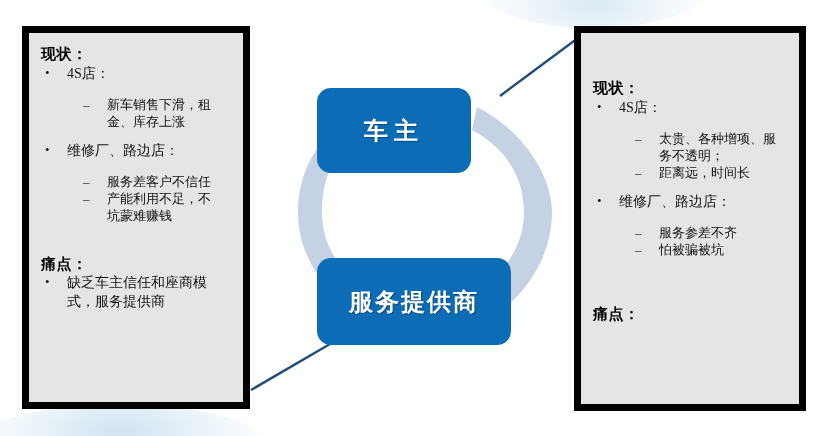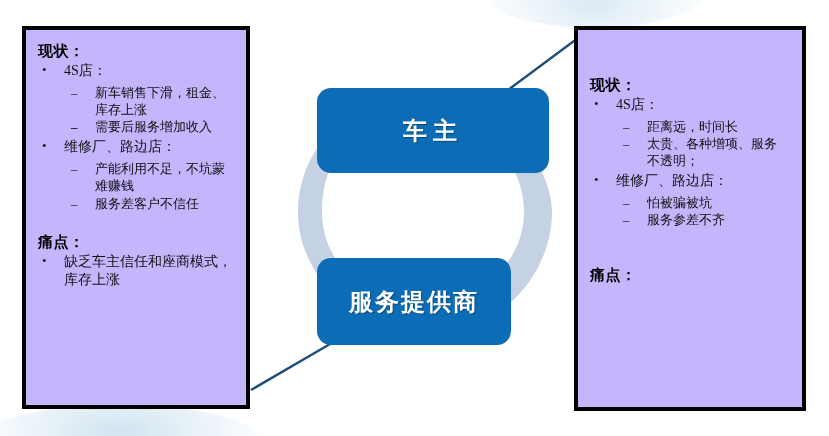"现状：" .panel { background: #c4b5fd -> #e5e5e5; border: 4px solid #000000 -> 7px solid #000000 }
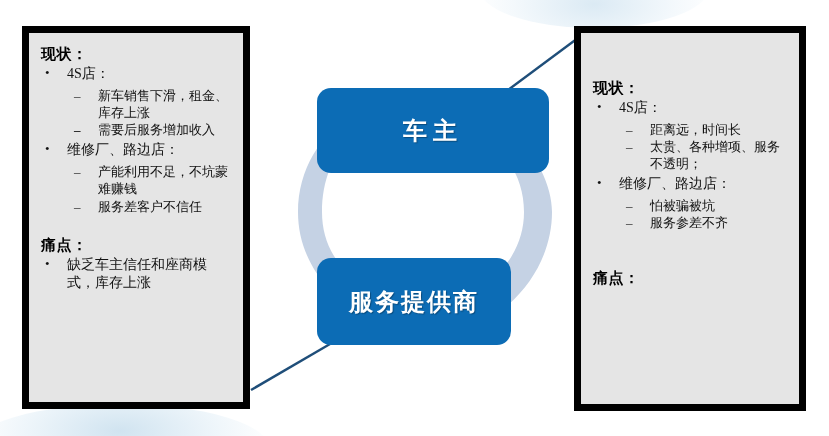"新车销售下滑，租金、库存上涨" ul.lvl2 { margin: 3px -> 12px }
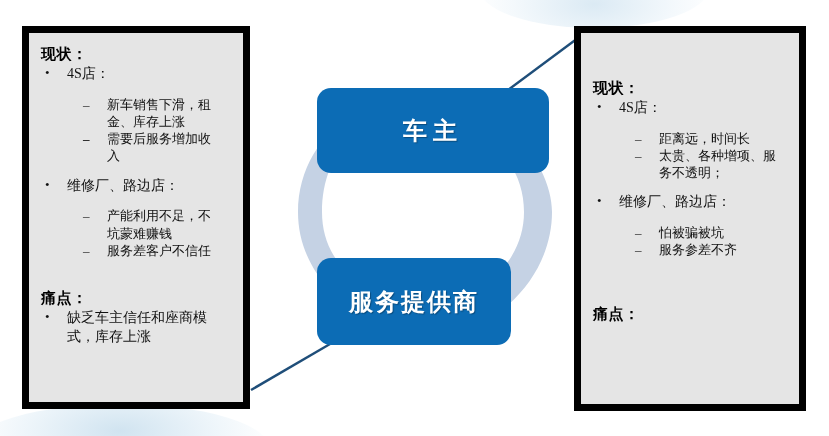"需要后服务增加收入" li.l2 { html: <li>需要后服务增加收入</li> -> none }
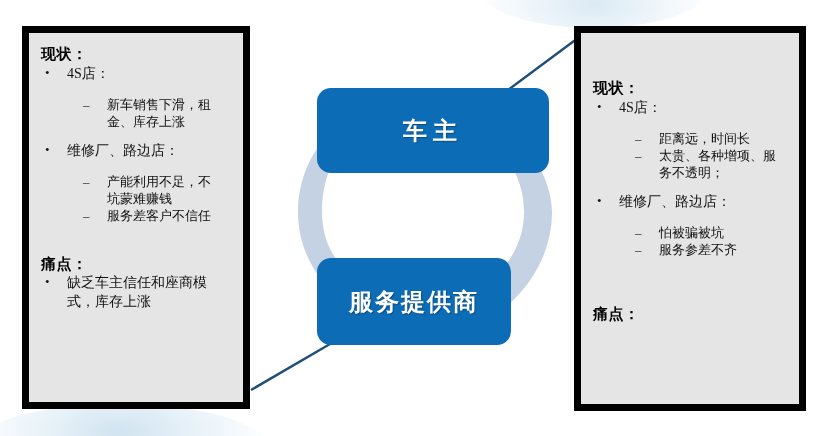"车主" #box-owner { width: 232px -> 154px }
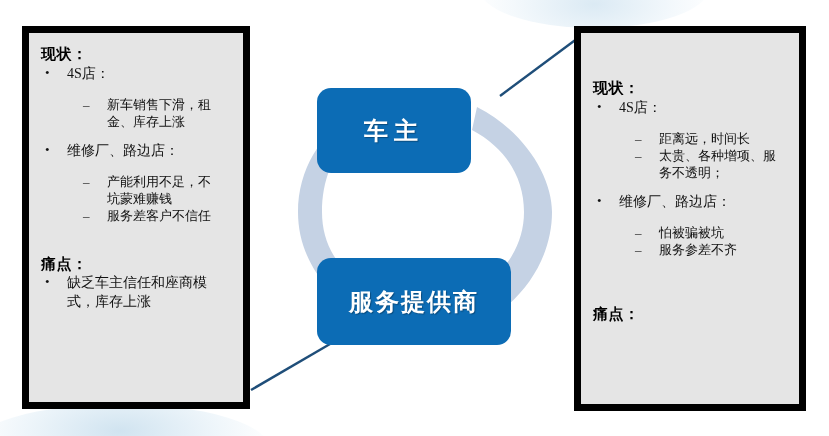"距离远，时间长" li.l2 { order: before "太贵、各种增项、服务不透明；" -> after "太贵、各种增项、服务不透明；" }
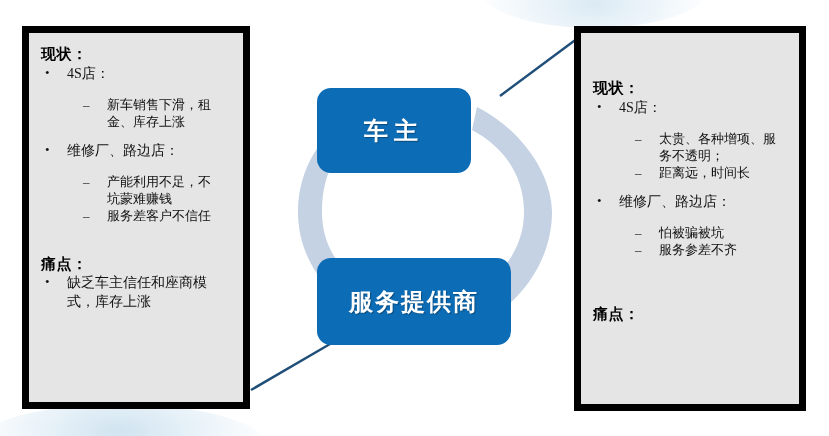"产能利用不足，不坑蒙难赚钱" li.l2 { order: before "服务差客户不信任" -> after "服务差客户不信任" }
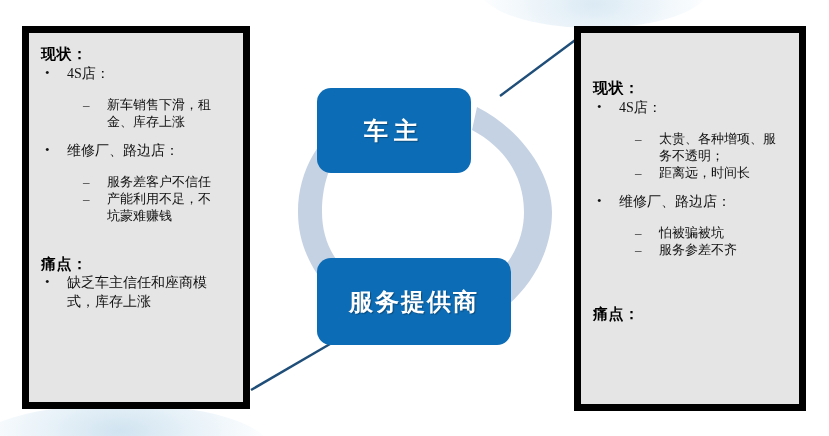"怕被骗被坑" li.l2 { order: before "服务参差不齐" -> after "服务参差不齐" }
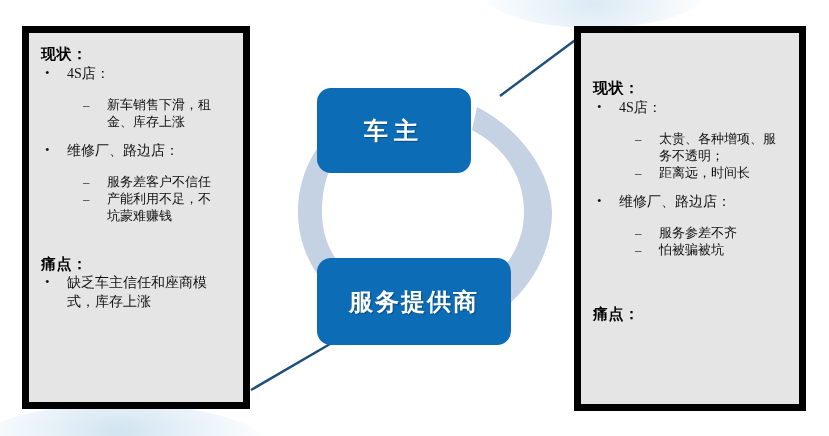"缺乏车主信任和座商模式，库存上涨" span.l1-text { text: 库存上涨 -> 服务提供商 }
